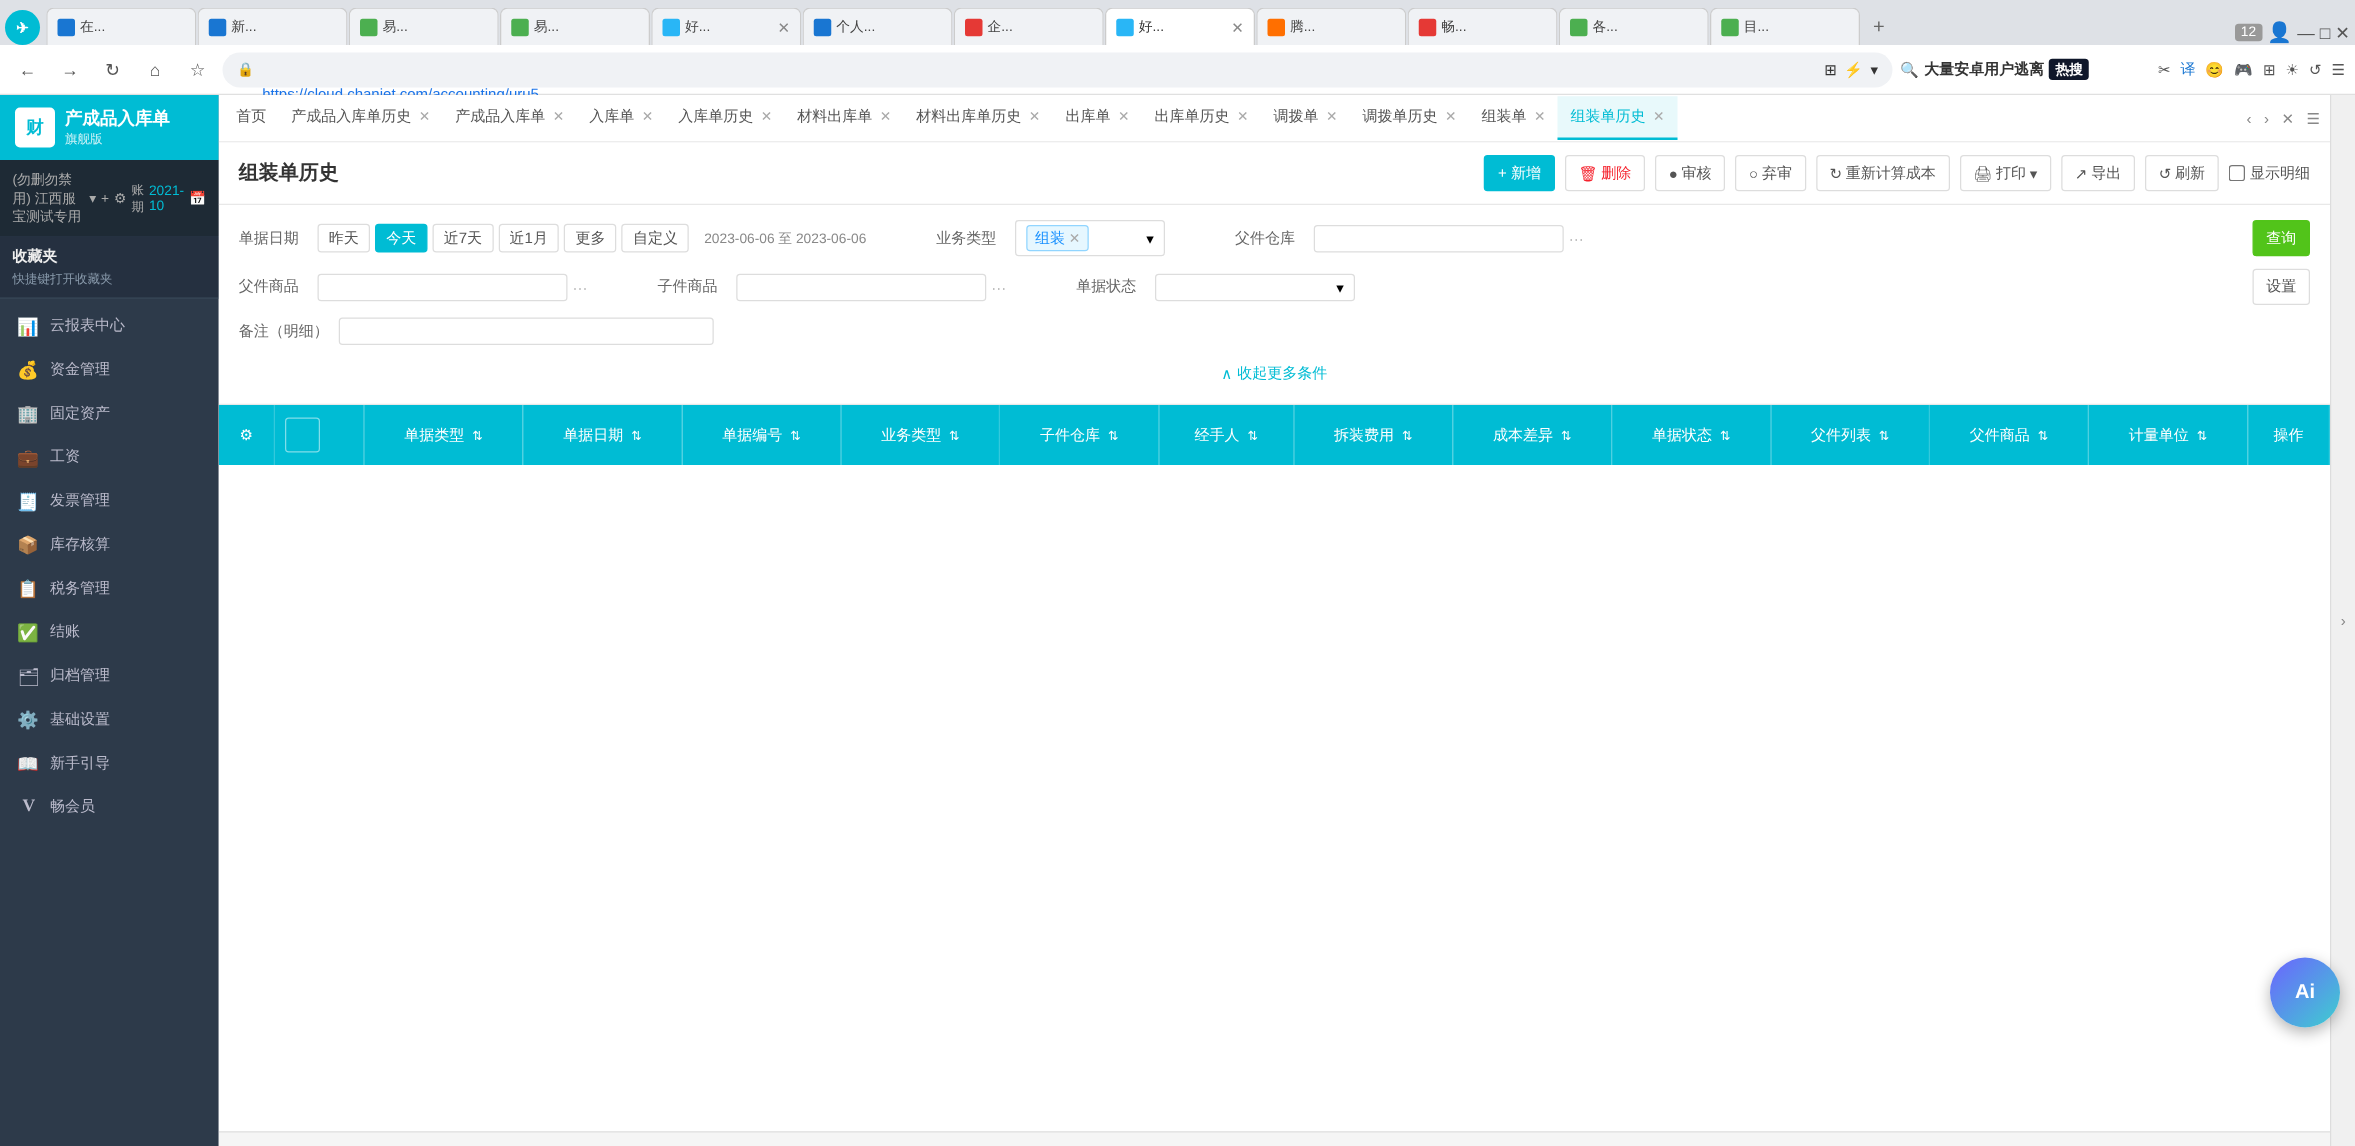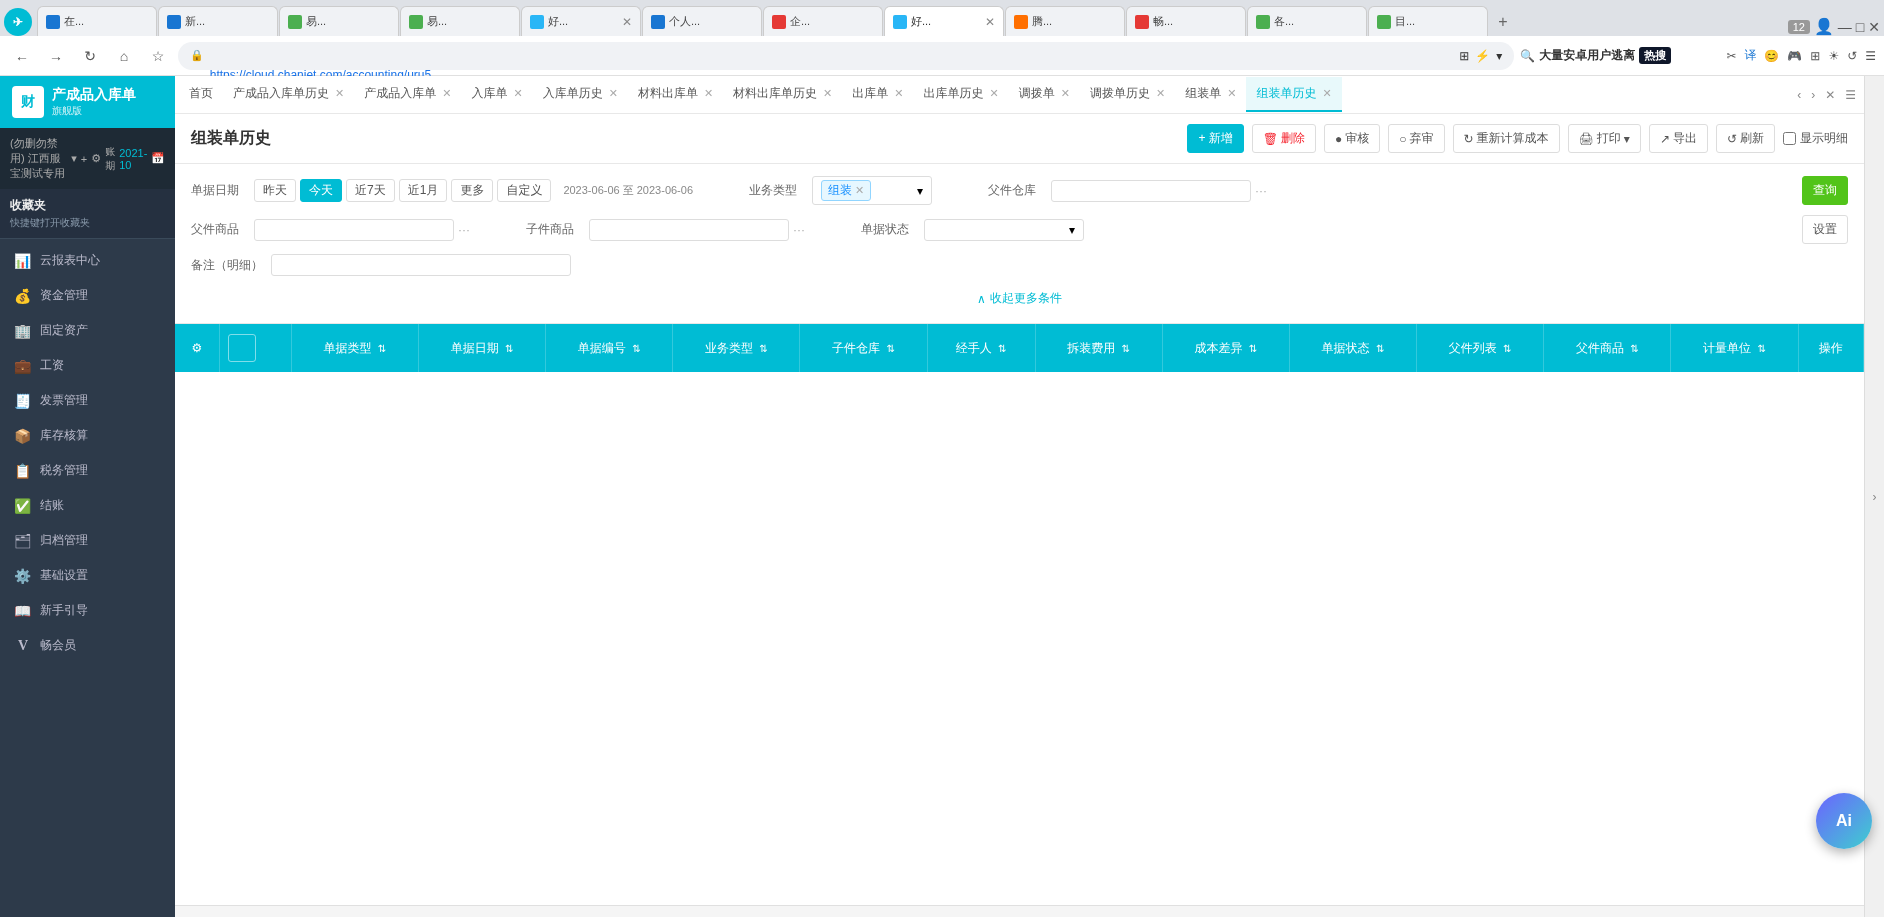"Ai" .ai-float { bottom: 68px -> 95px }
